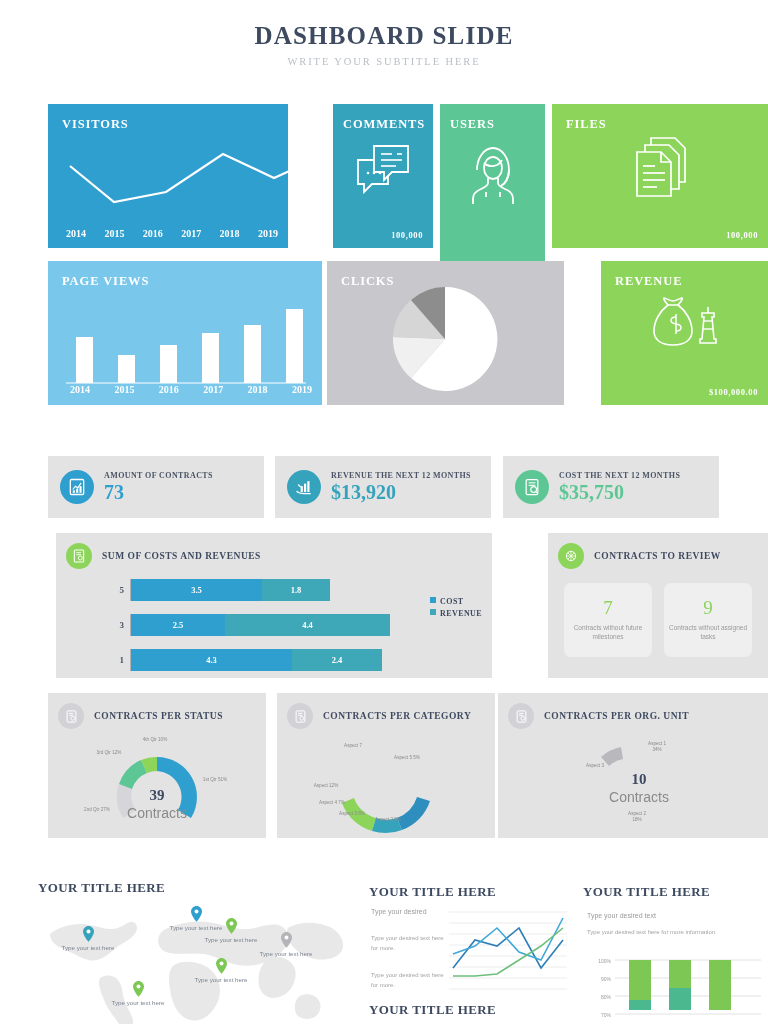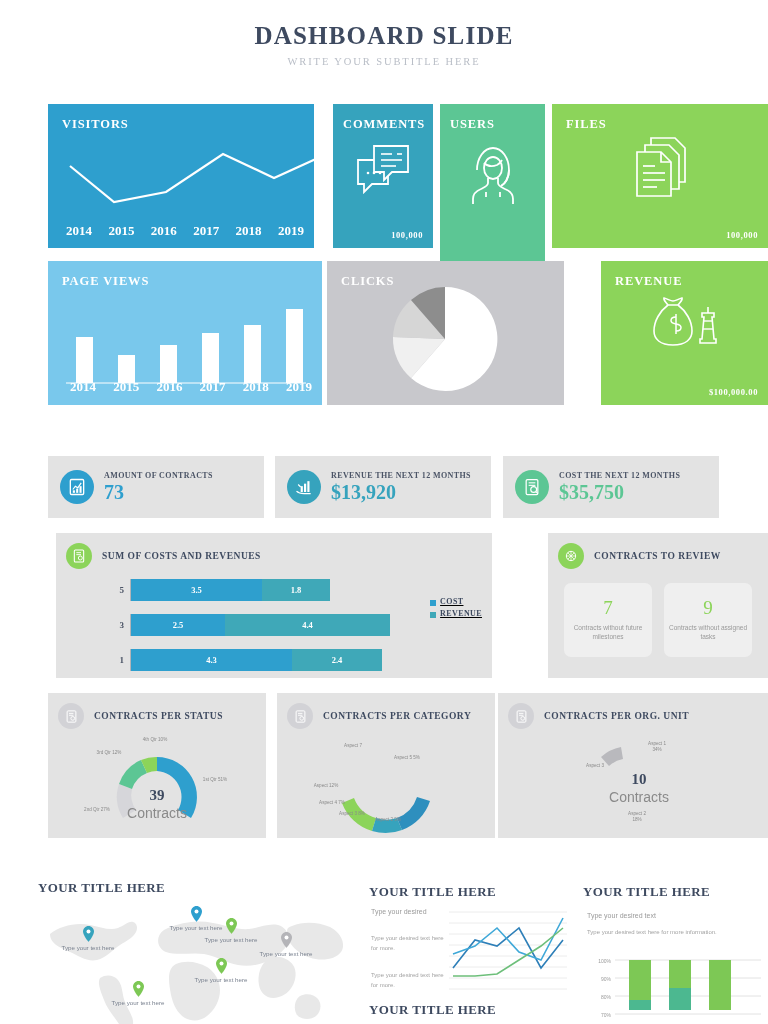"VISITORS" .c-visitors { width: 266px -> 240px }
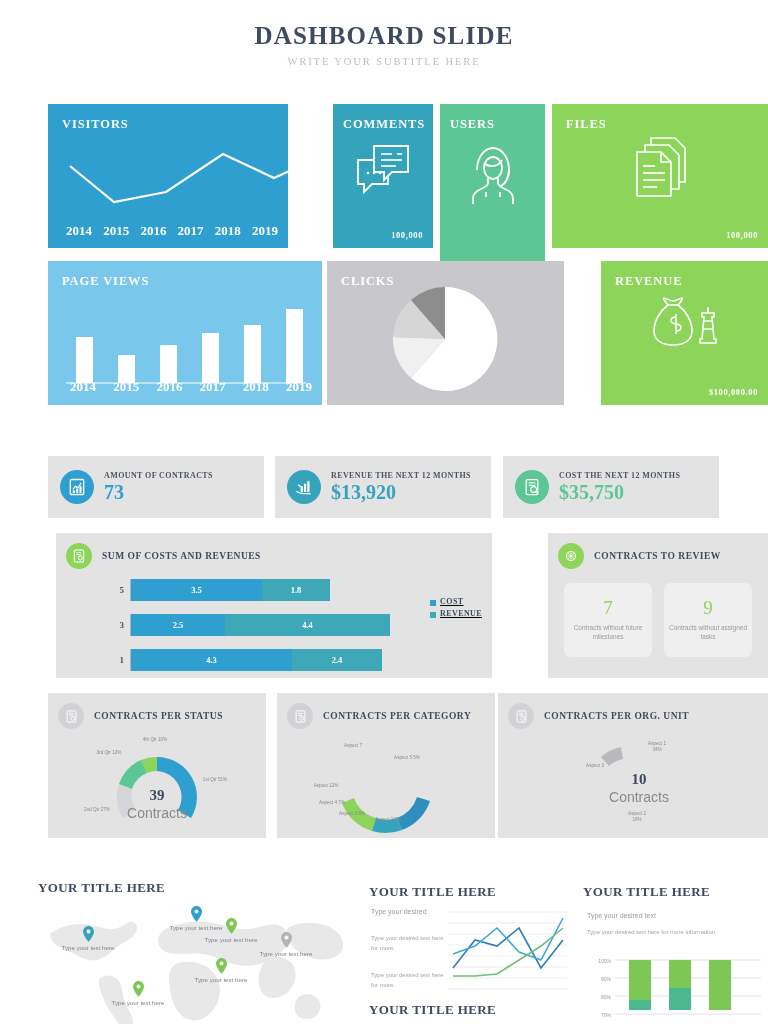"2014" .yearlbl { font-size: 13px -> 10px }
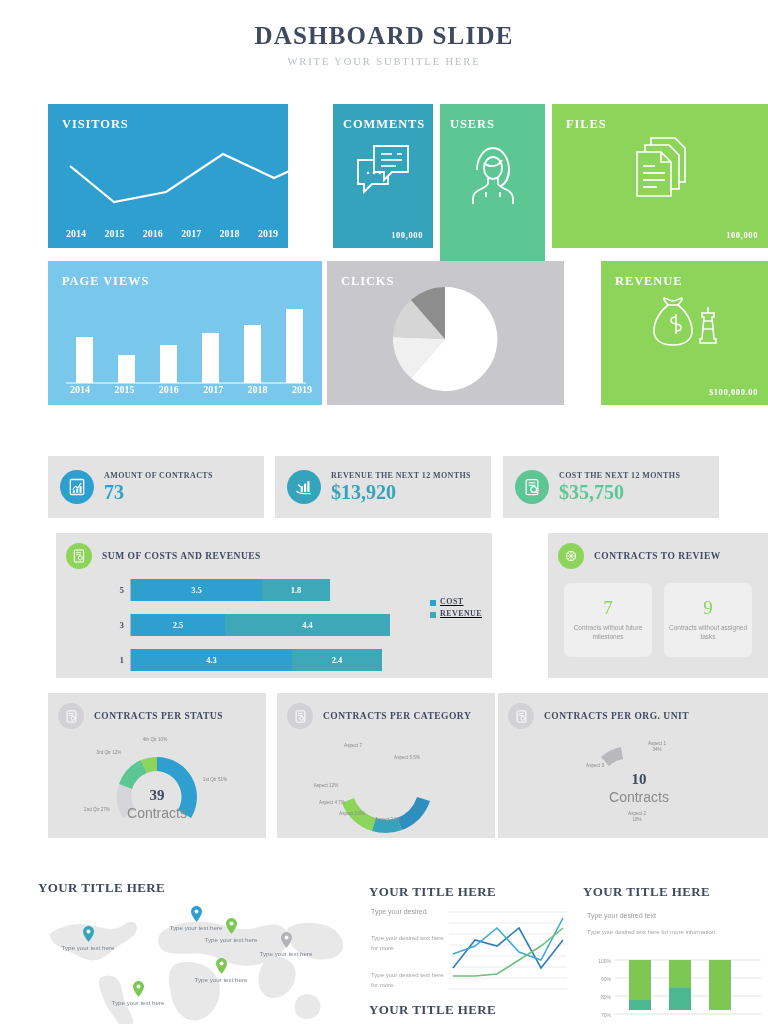"COST" .legend-item { align-items: flex-end -> flex-start; text-decoration: underline -> none }
